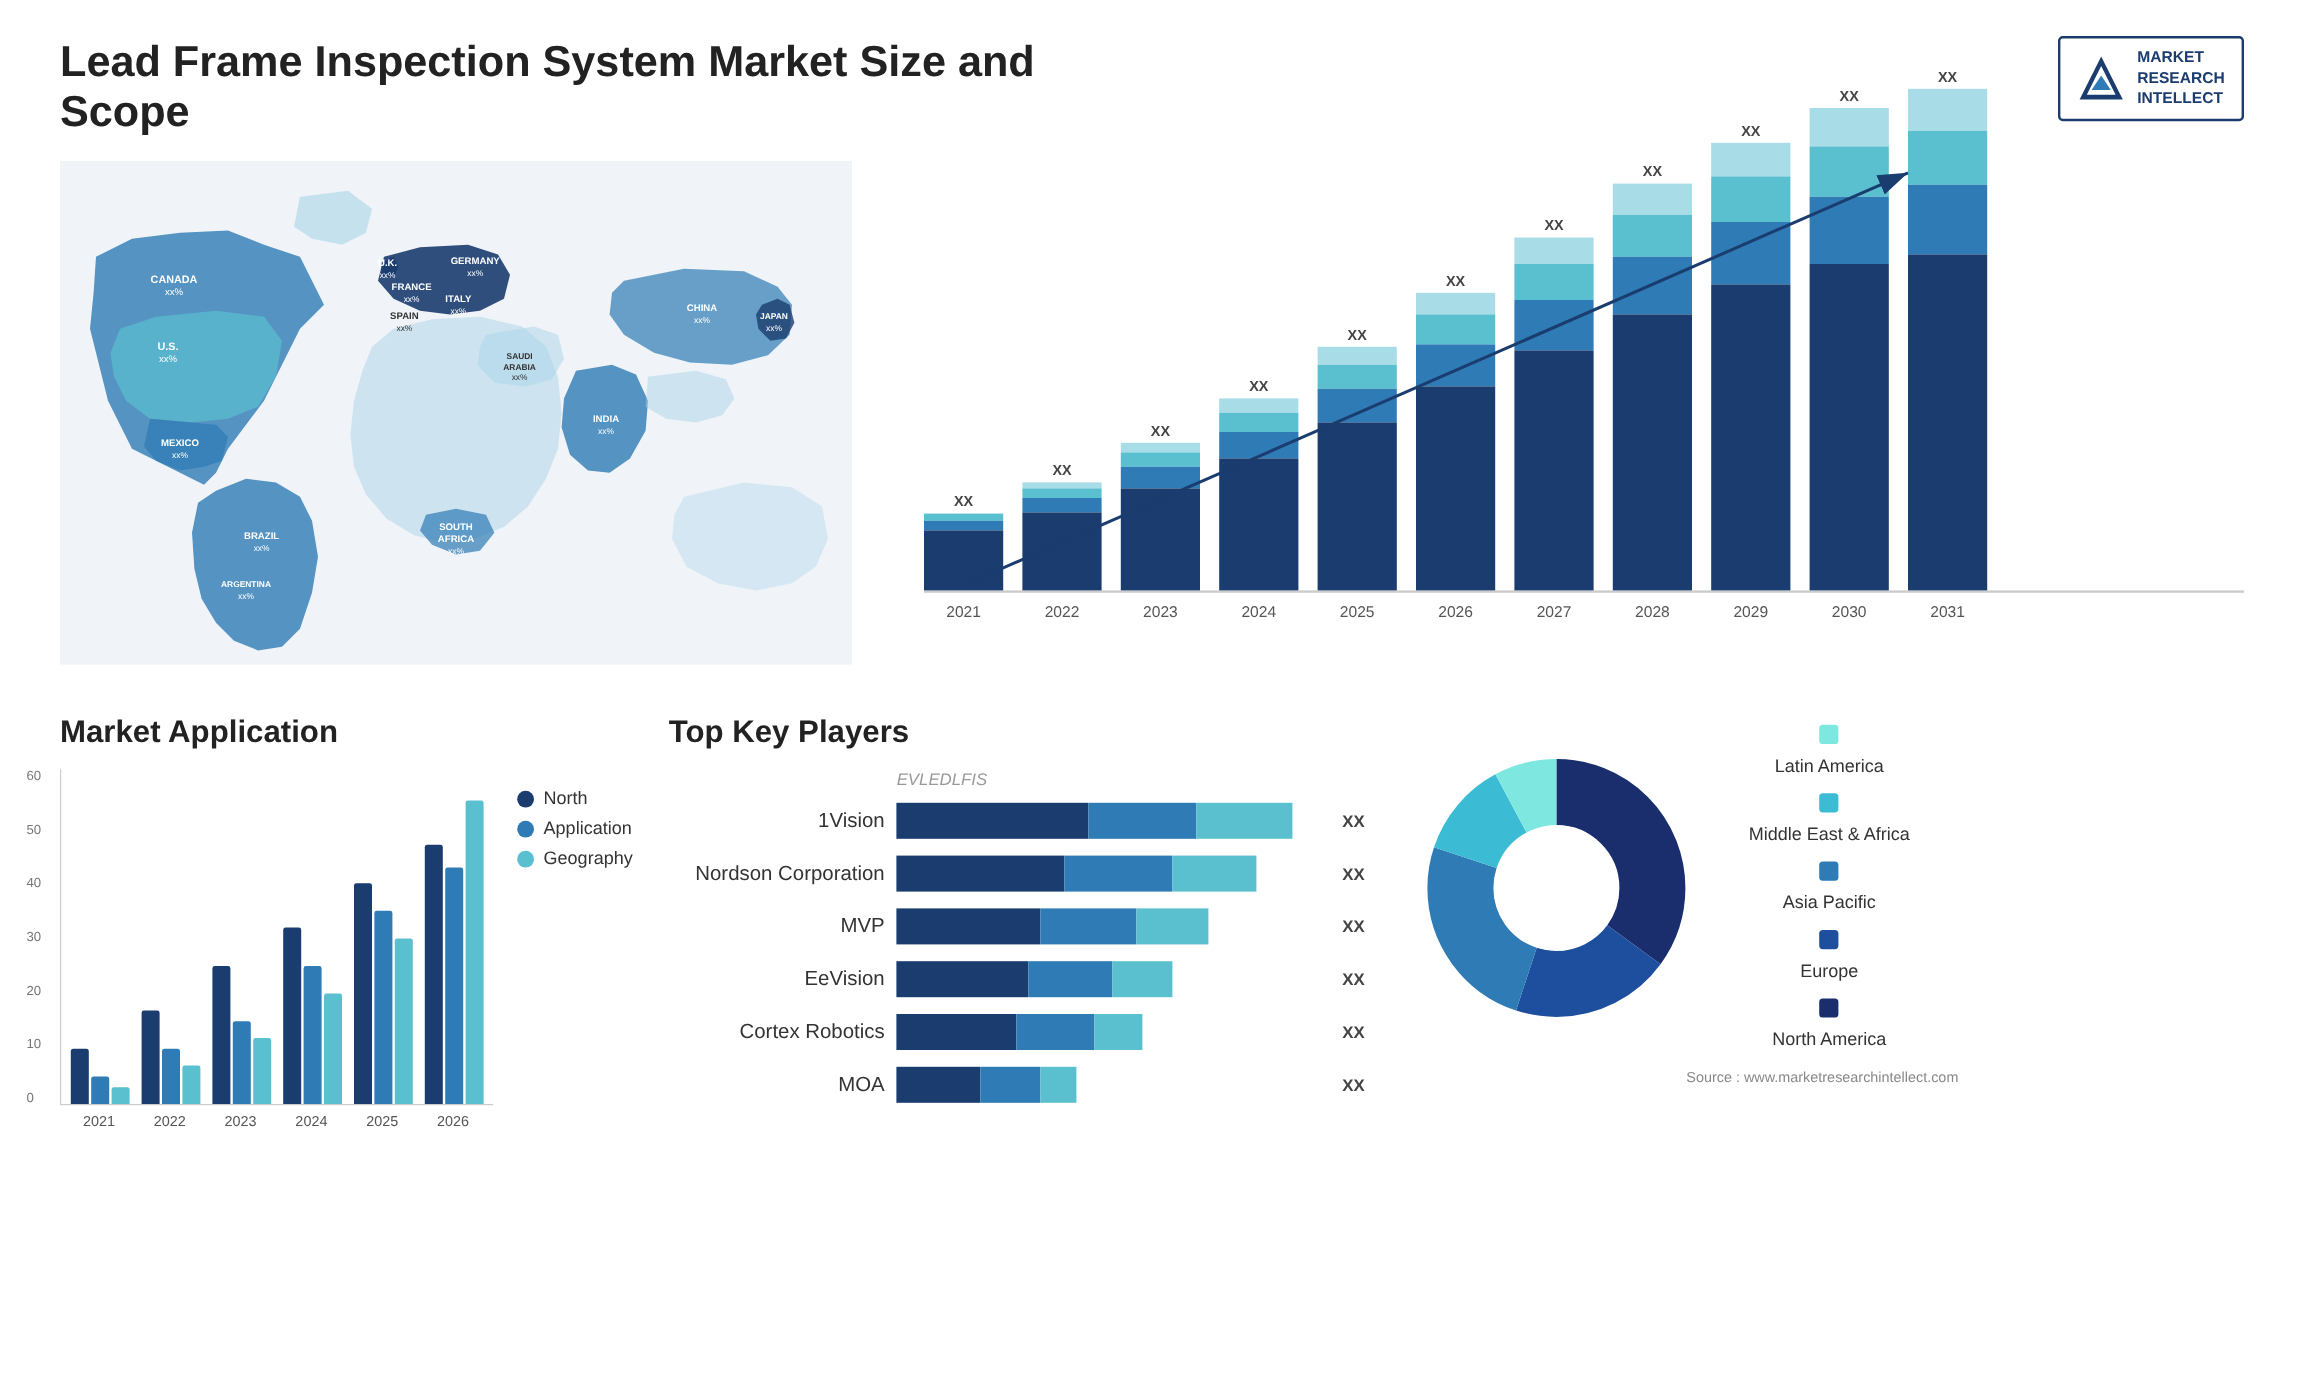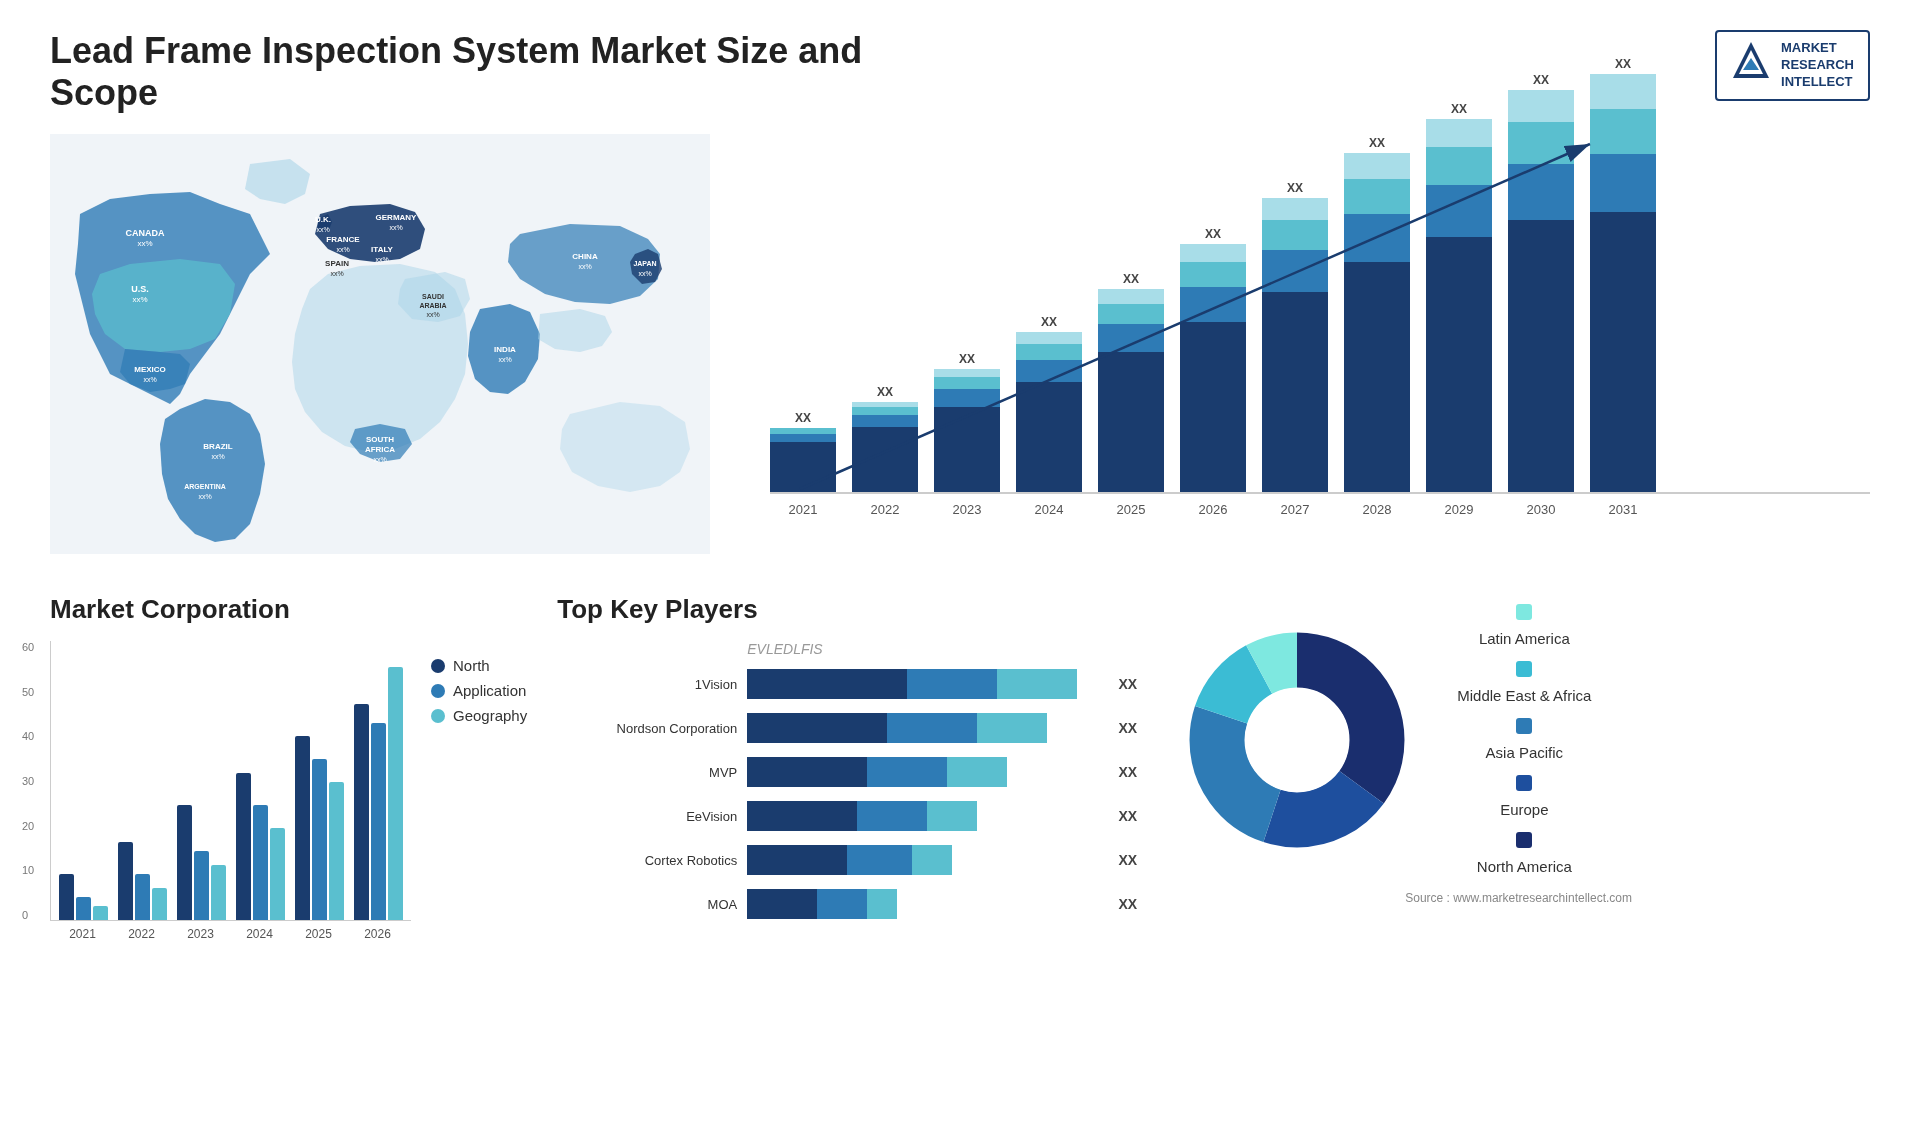"MARKET" .logo { align-items: none -> center }
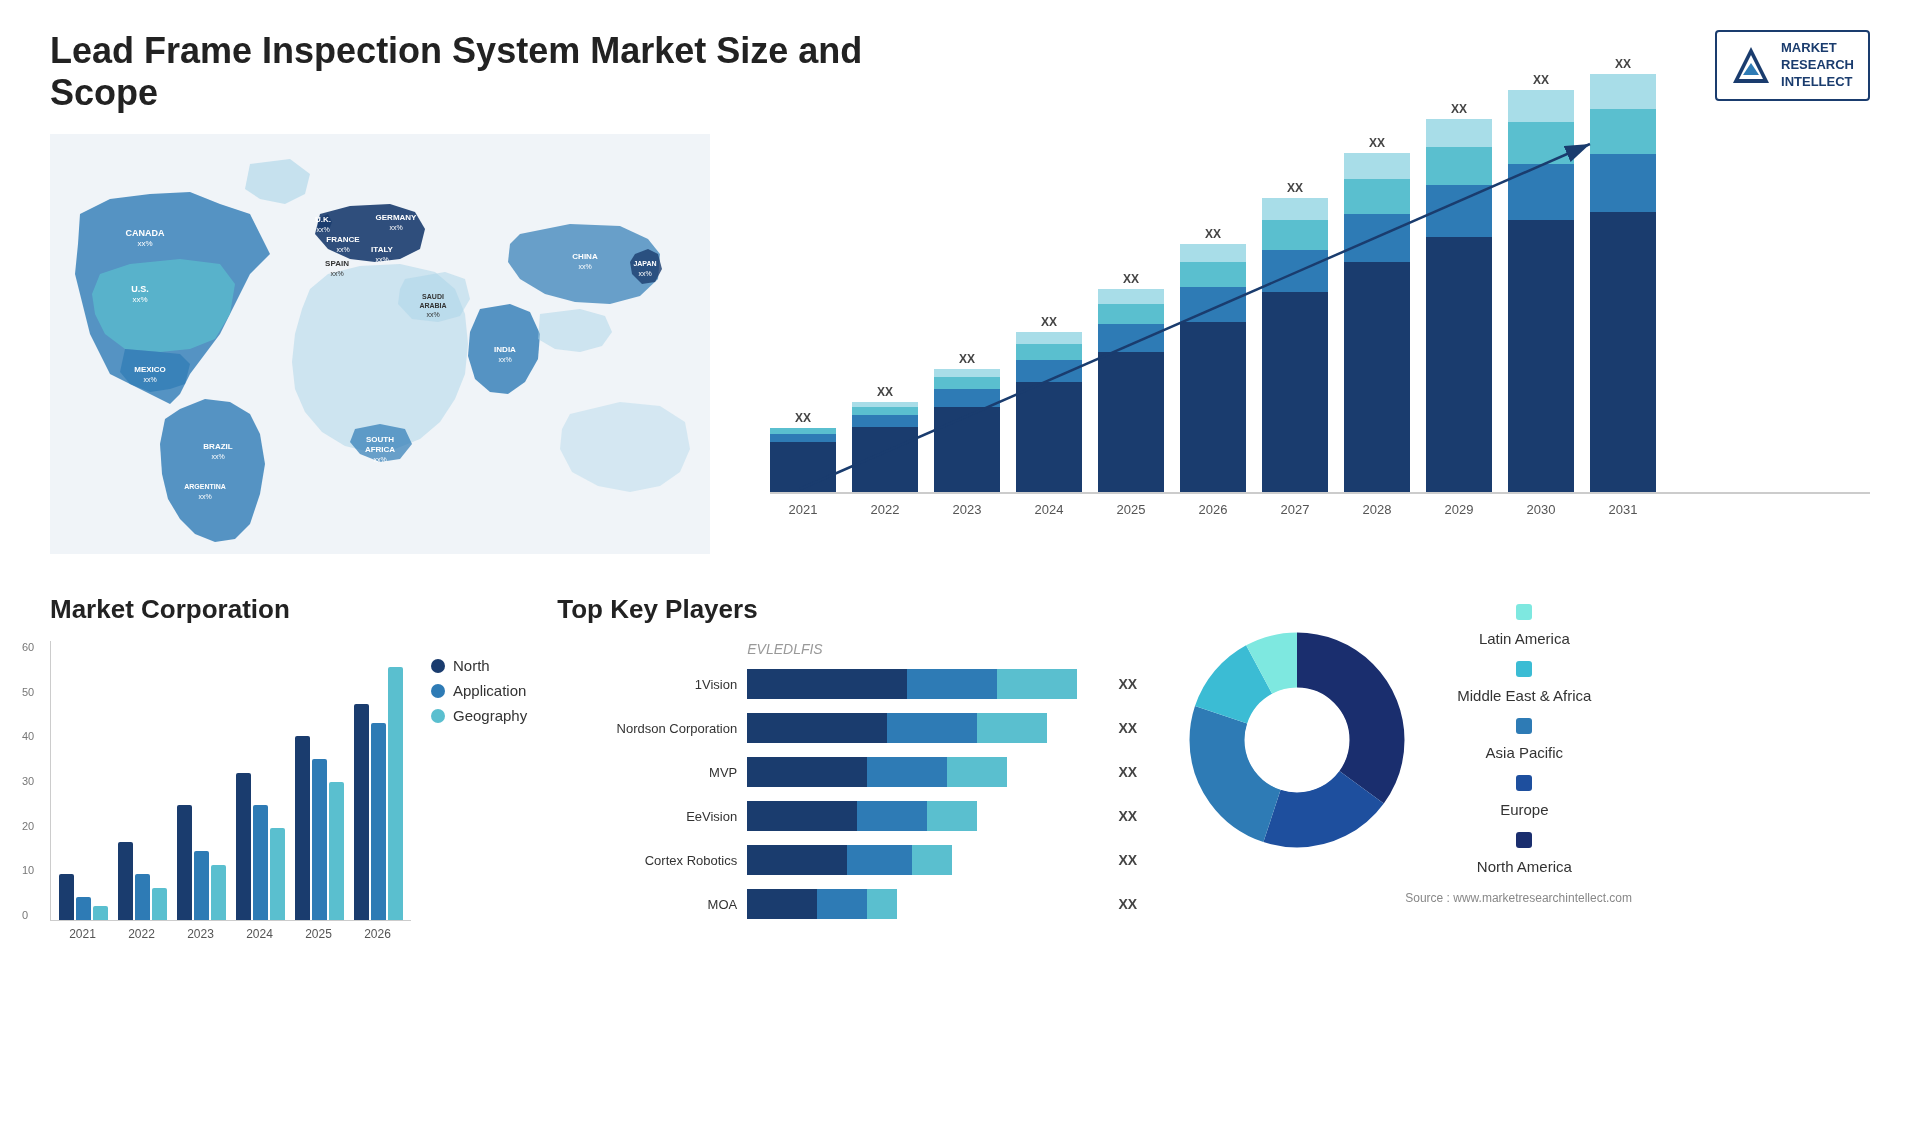"Market Corporation" h2.section-title { text: Corporation -> Application }
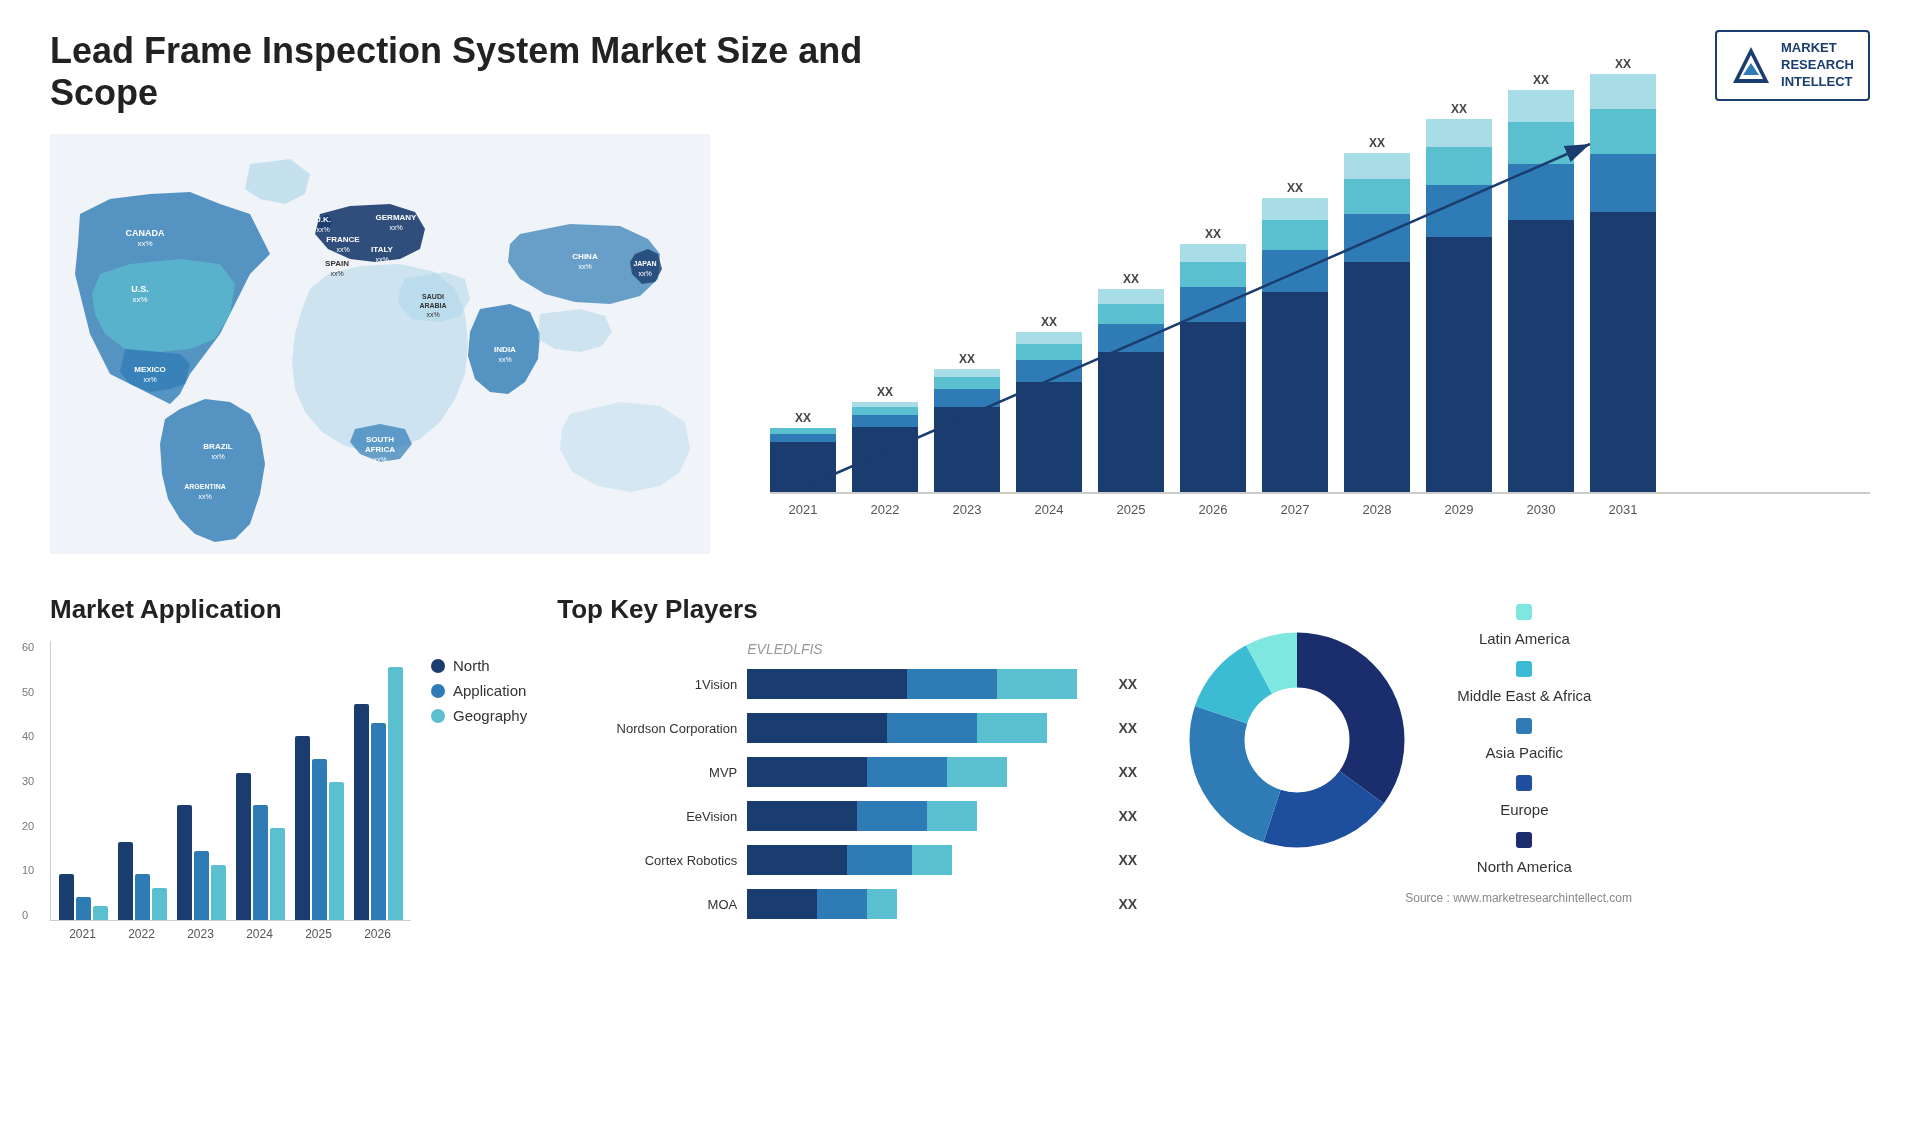"1Vision" .player-name { font-size: 13px -> 17px }
